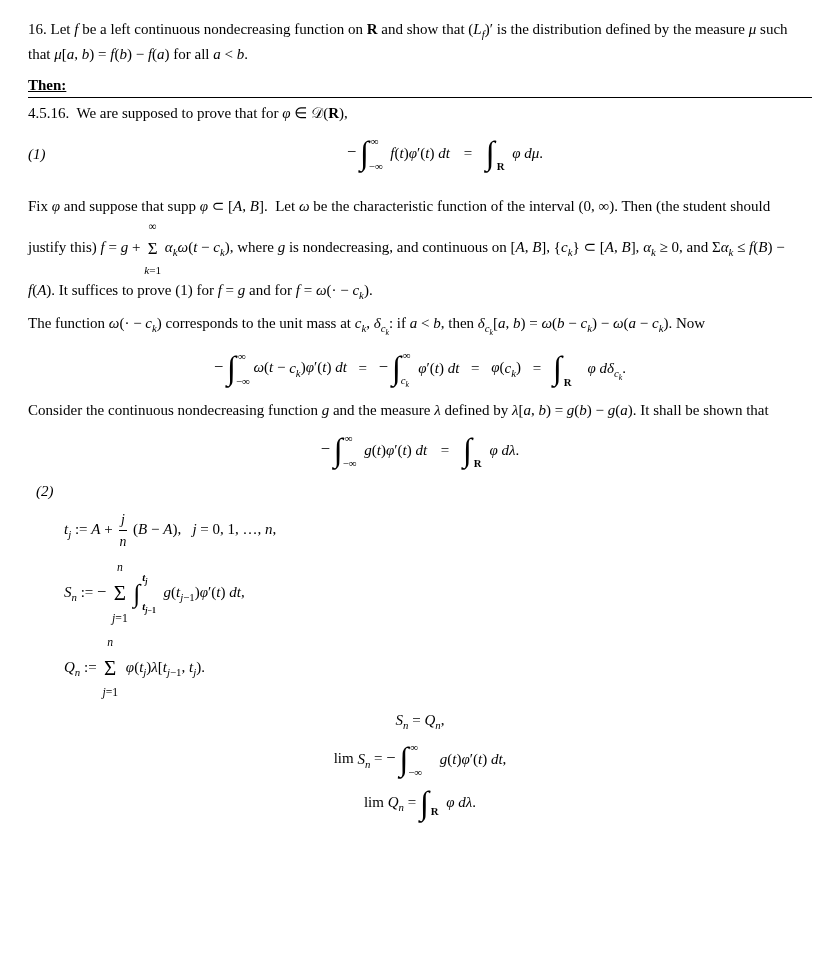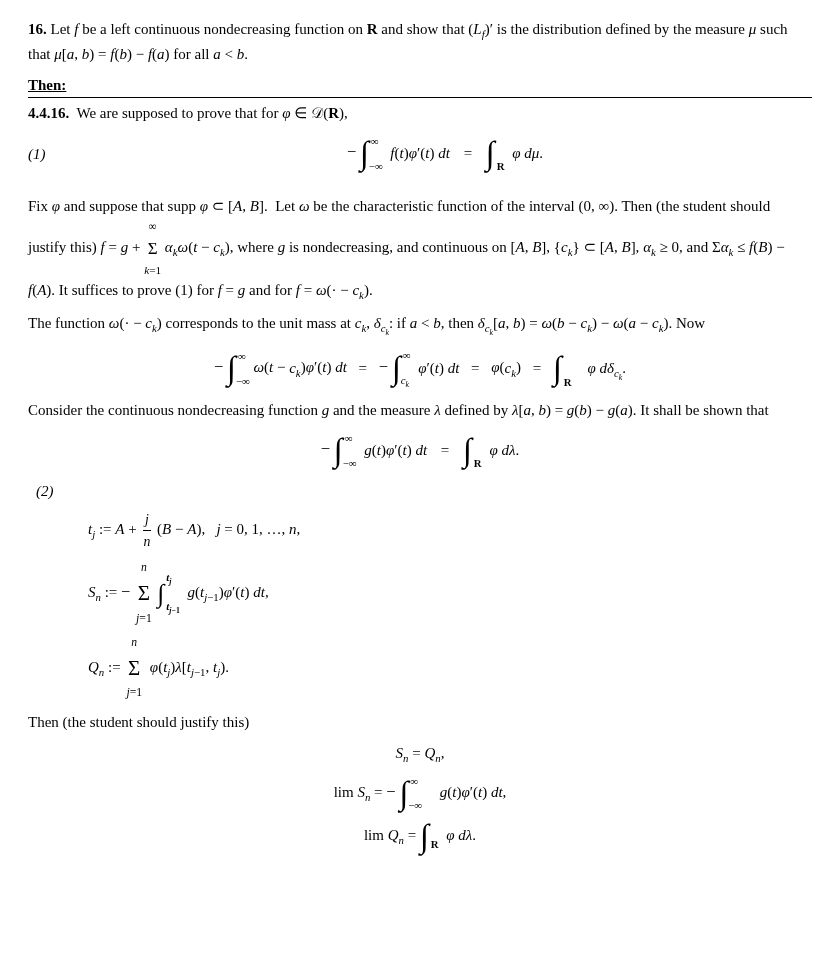"16." .bold { font-weight: bold -> normal }
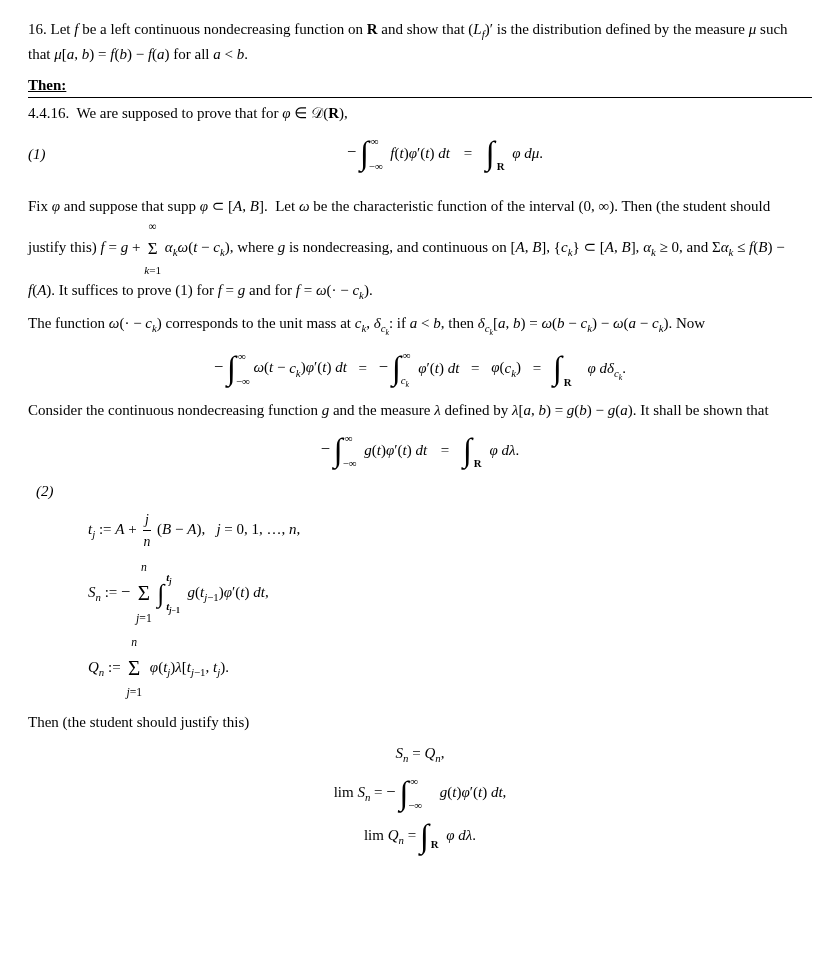"4.4.16." span.bold { text: 4.4.16 -> 4.5.16 }
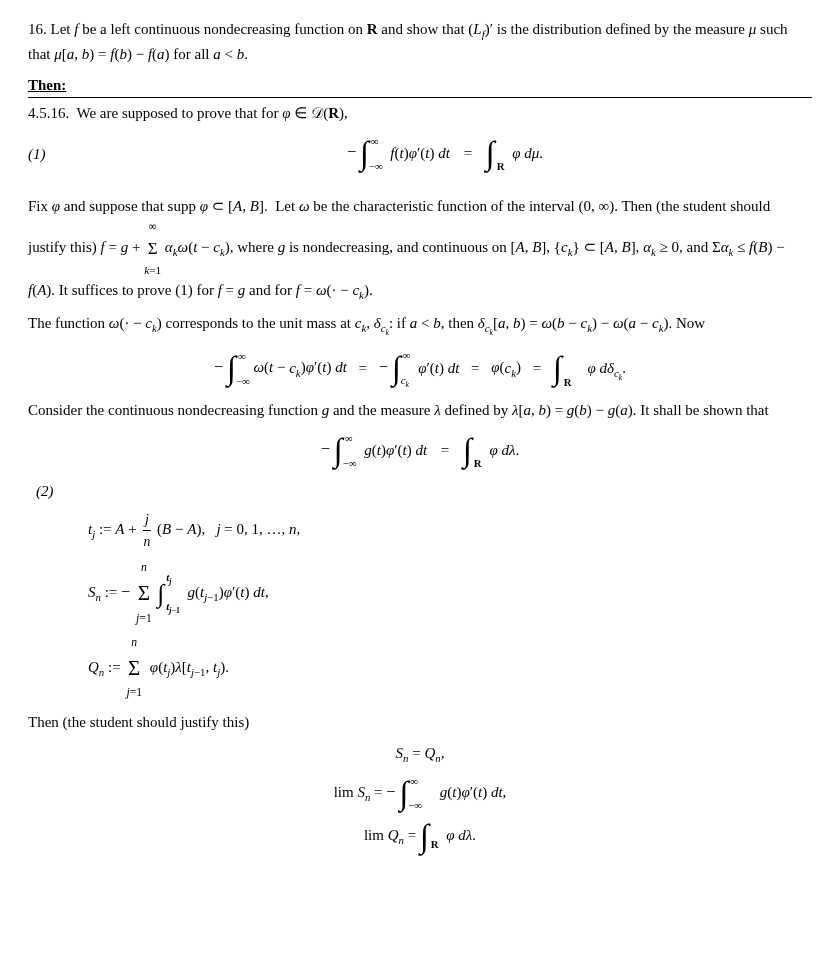"tj := A + (" .set-defs { margin-left: 60px -> 36px }
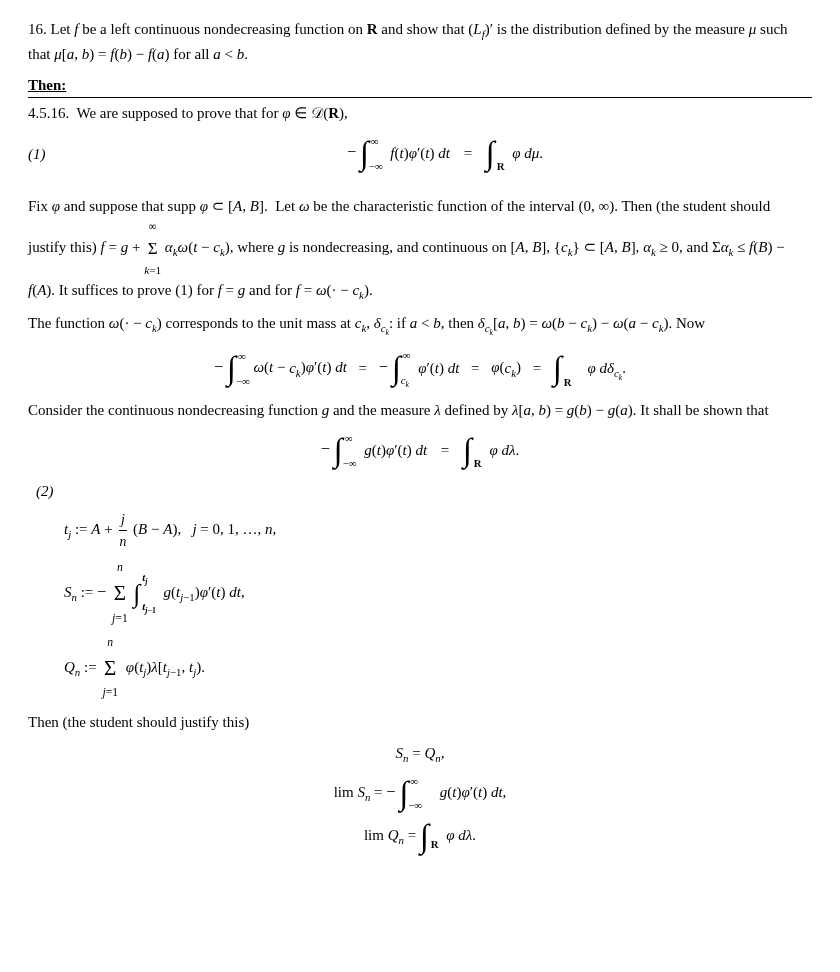"Then (the student should justify" div.paragraph { html: <div> Then (the student should justify this) </div> -> none }
